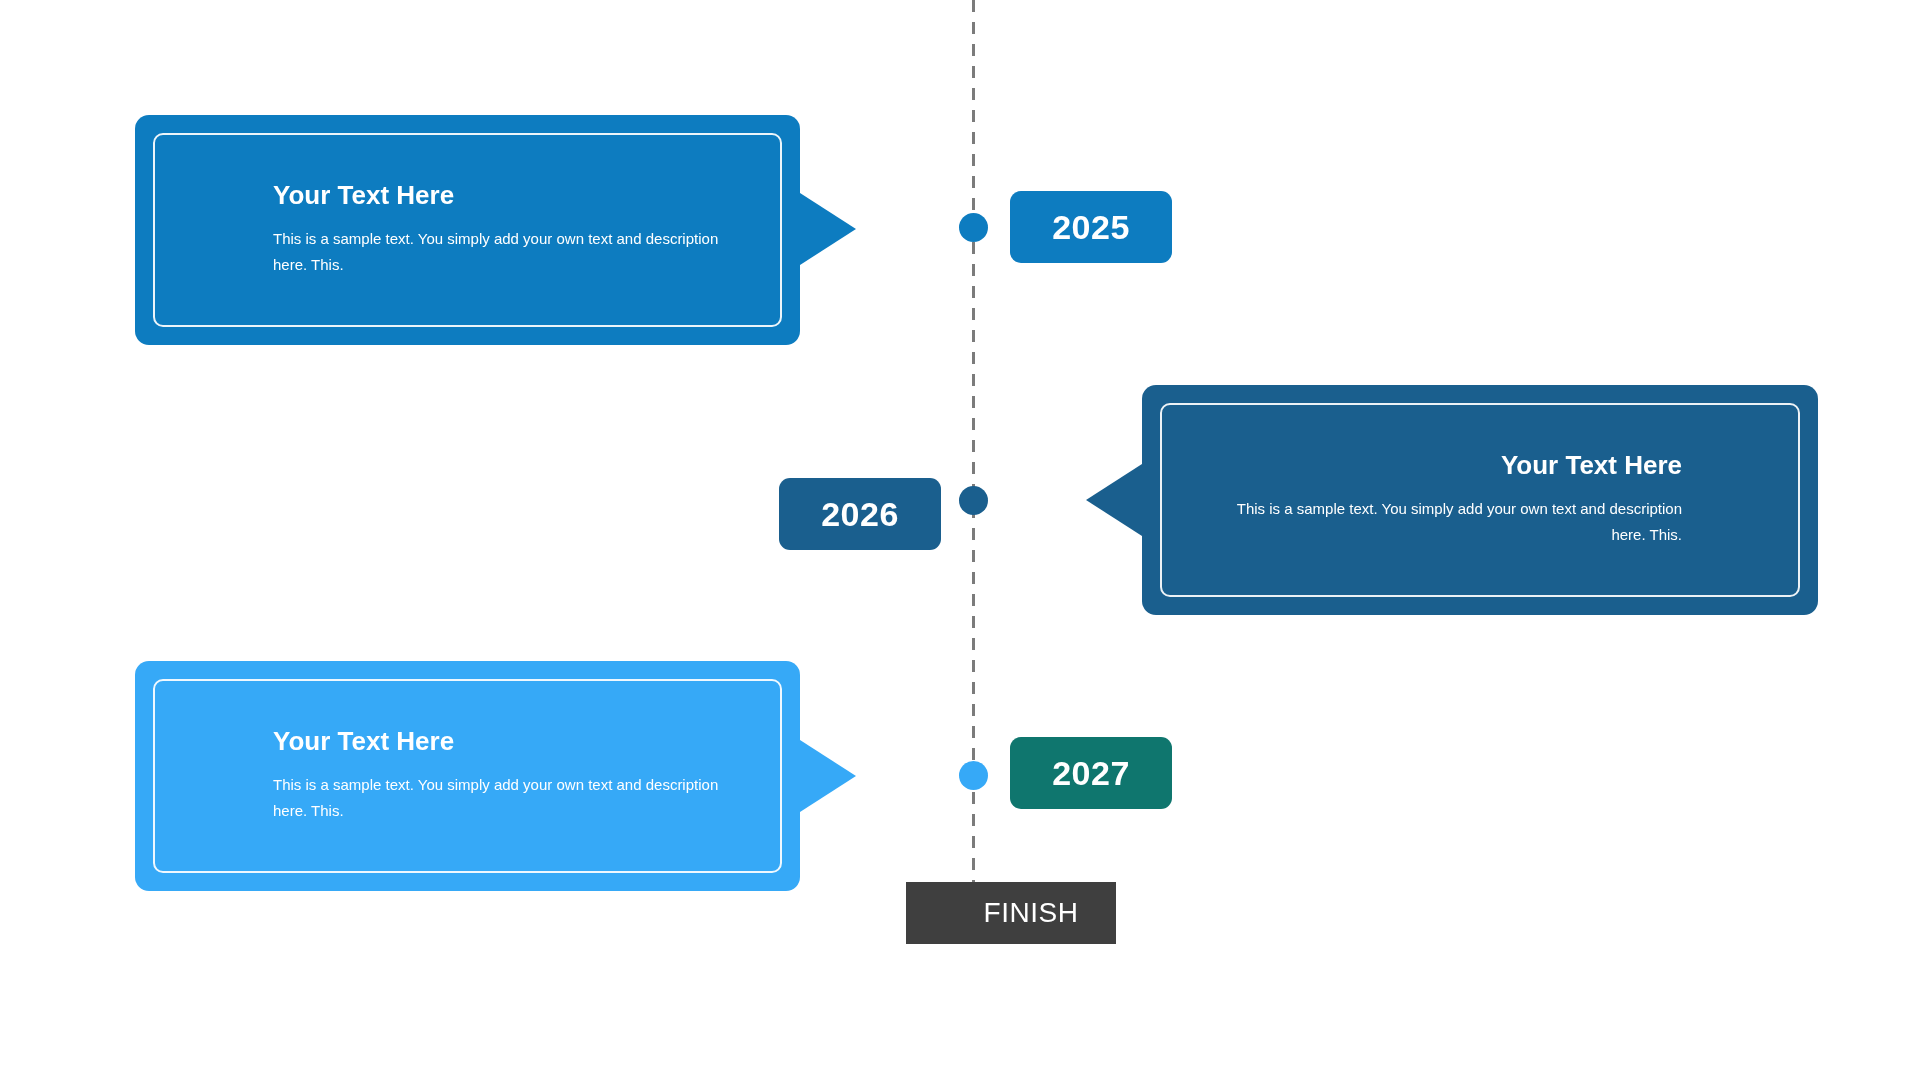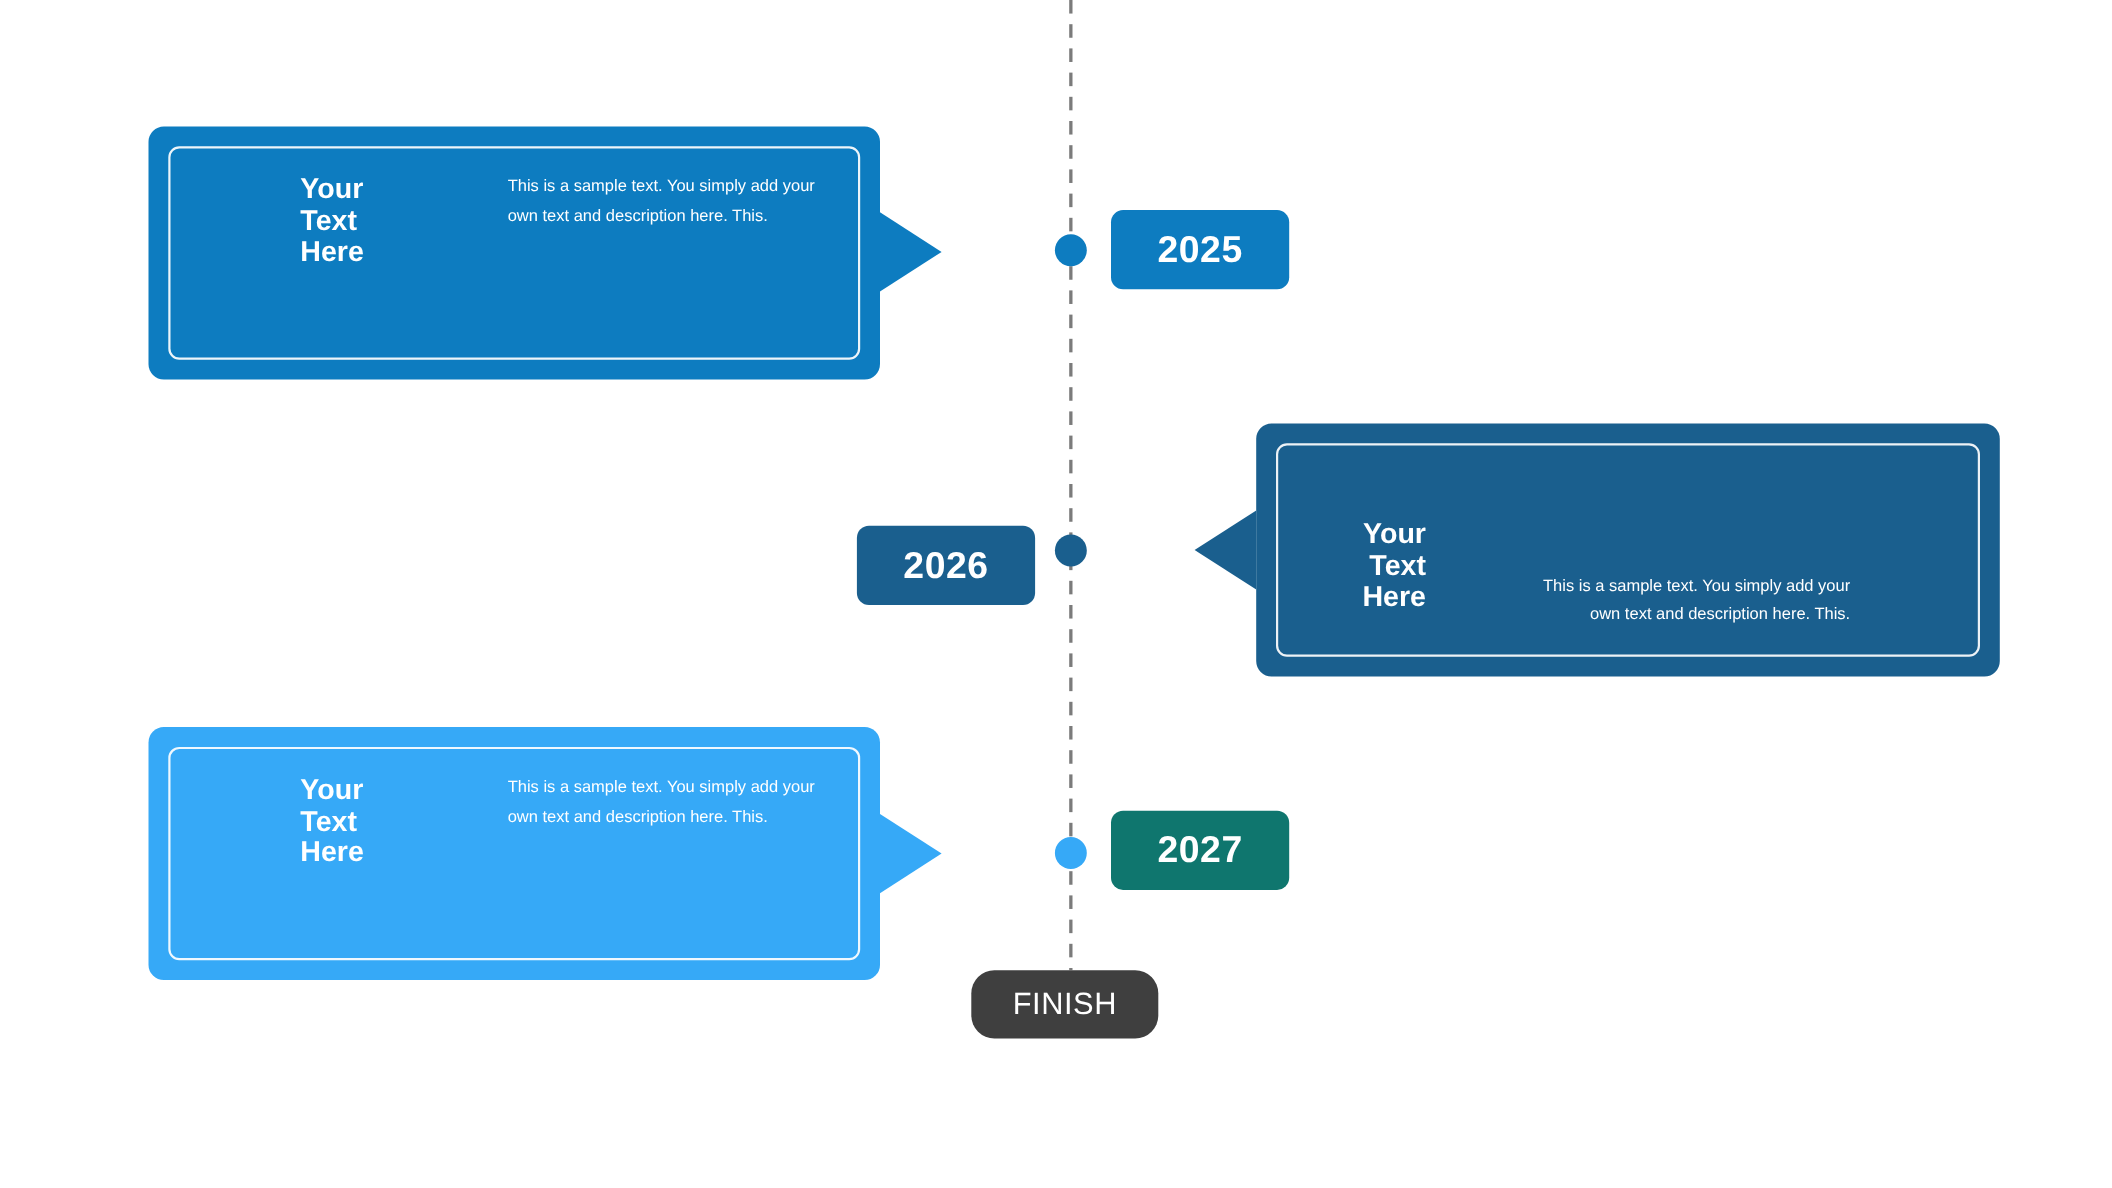"Your Text Here" .card-inner { flex-direction: row -> column }
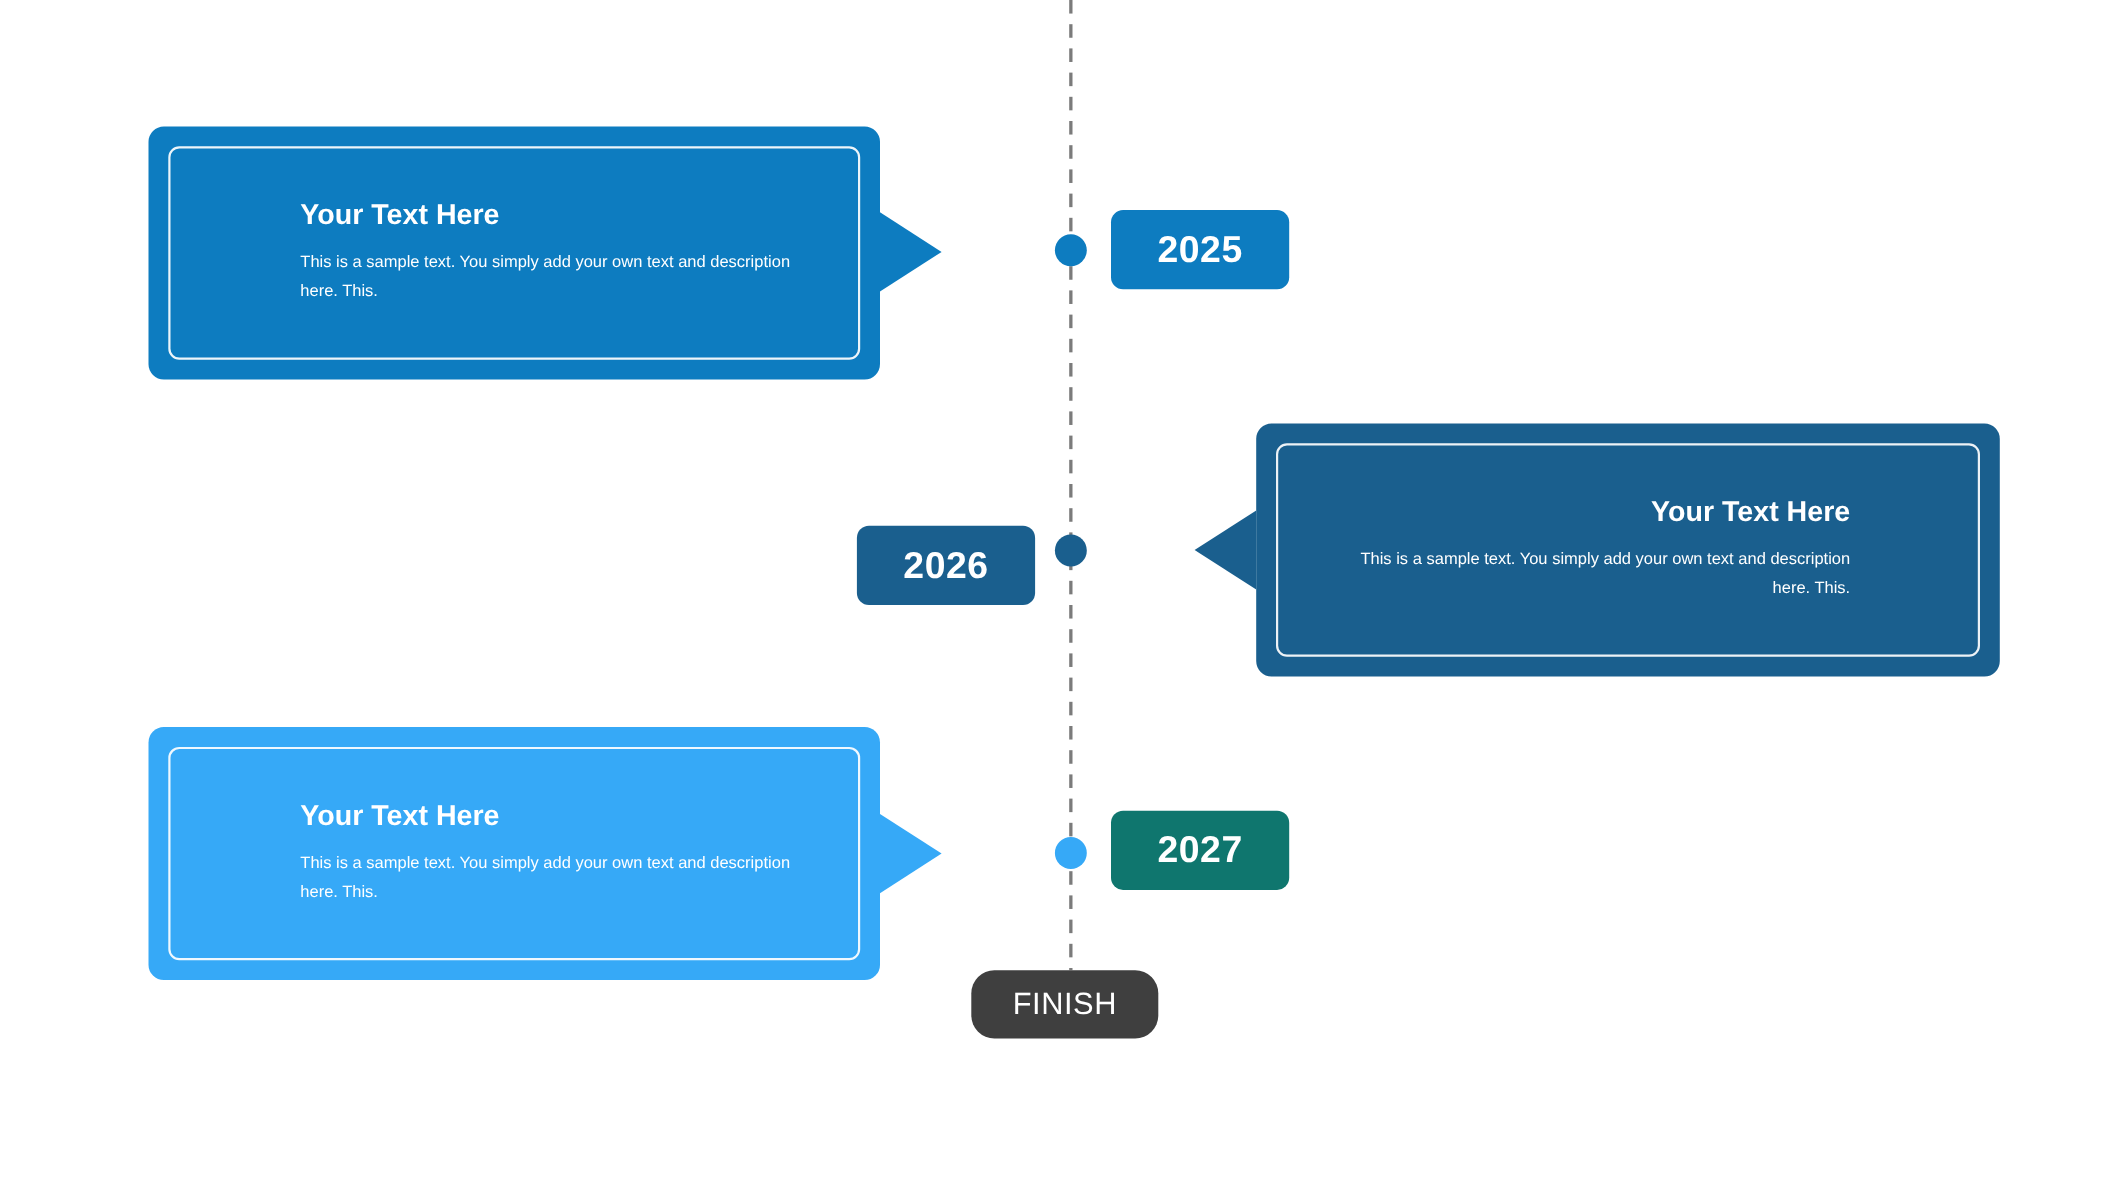"FINISH" .finish-badge { border-radius: 21px -> 0; left: 883px -> 906px; padding-left: none -> 40px }
